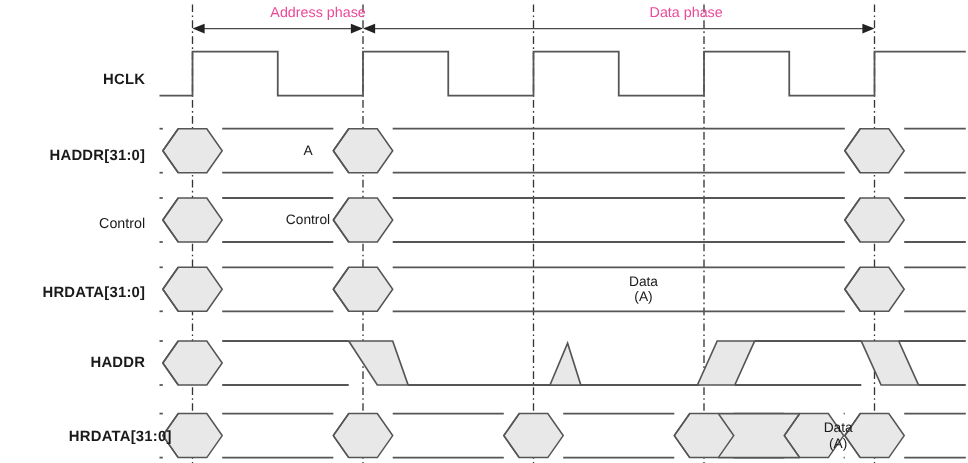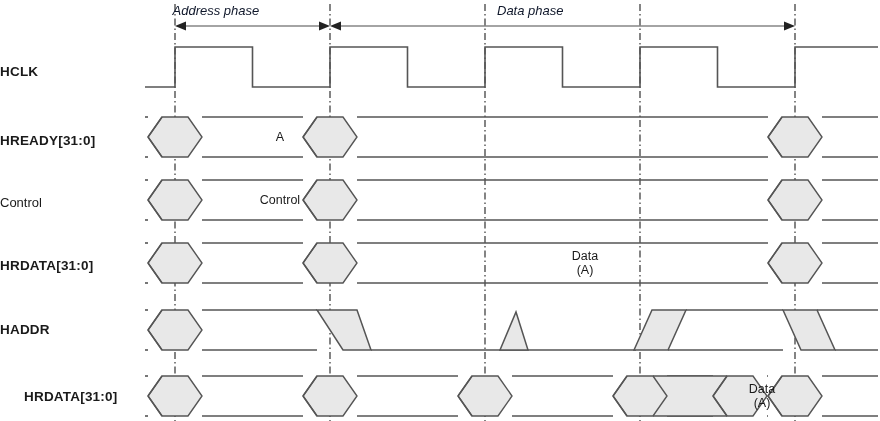"Address phase" .phase-text { color: #0f172a -> #ec4899; font-style: italic -> none; text-align: left -> right }
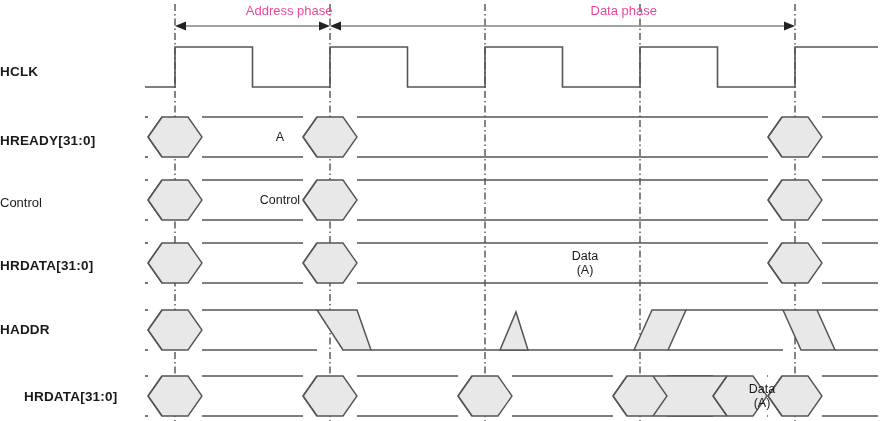"HCLK" .lbl { text-align: none -> right }
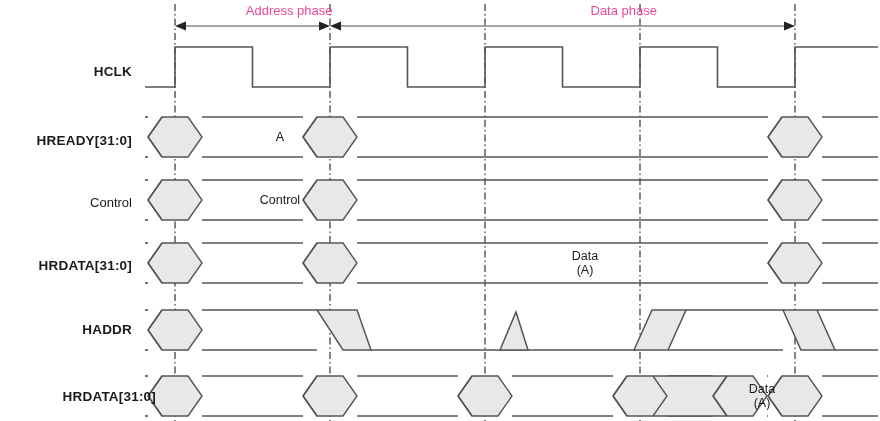"HREADY[31:0]" div.lbl { text: HREADY -> HADDR }
